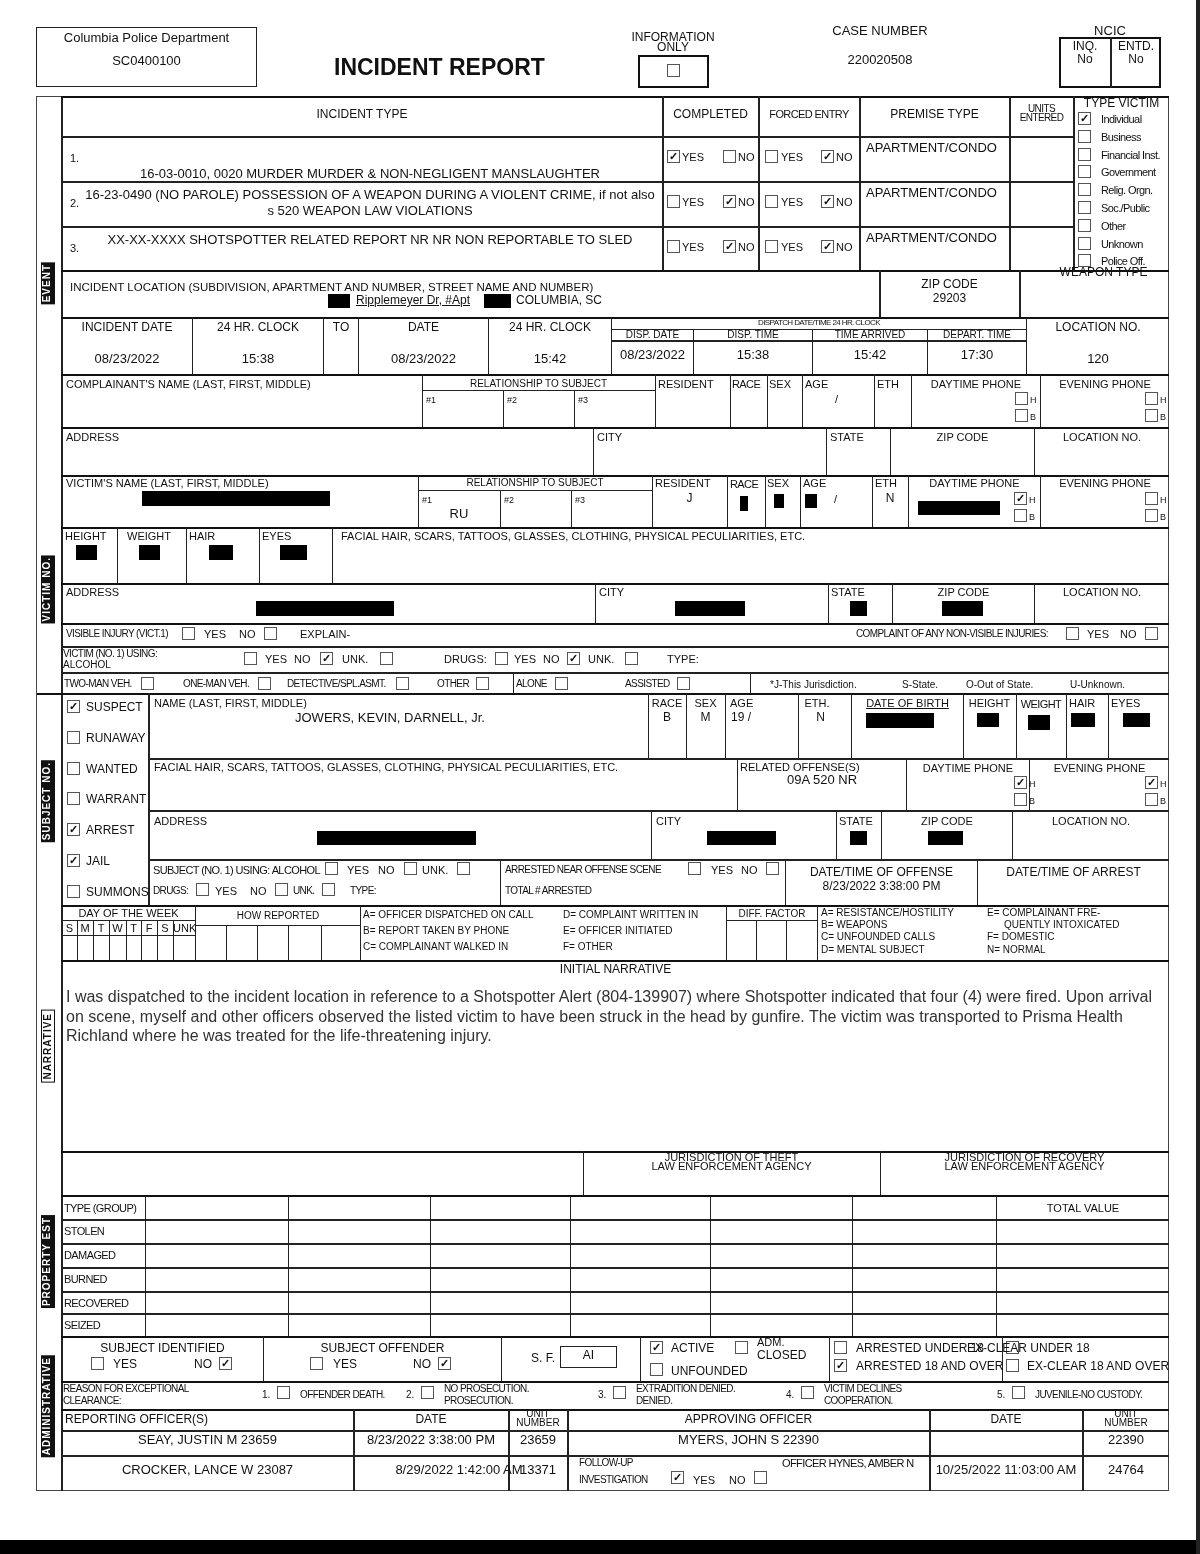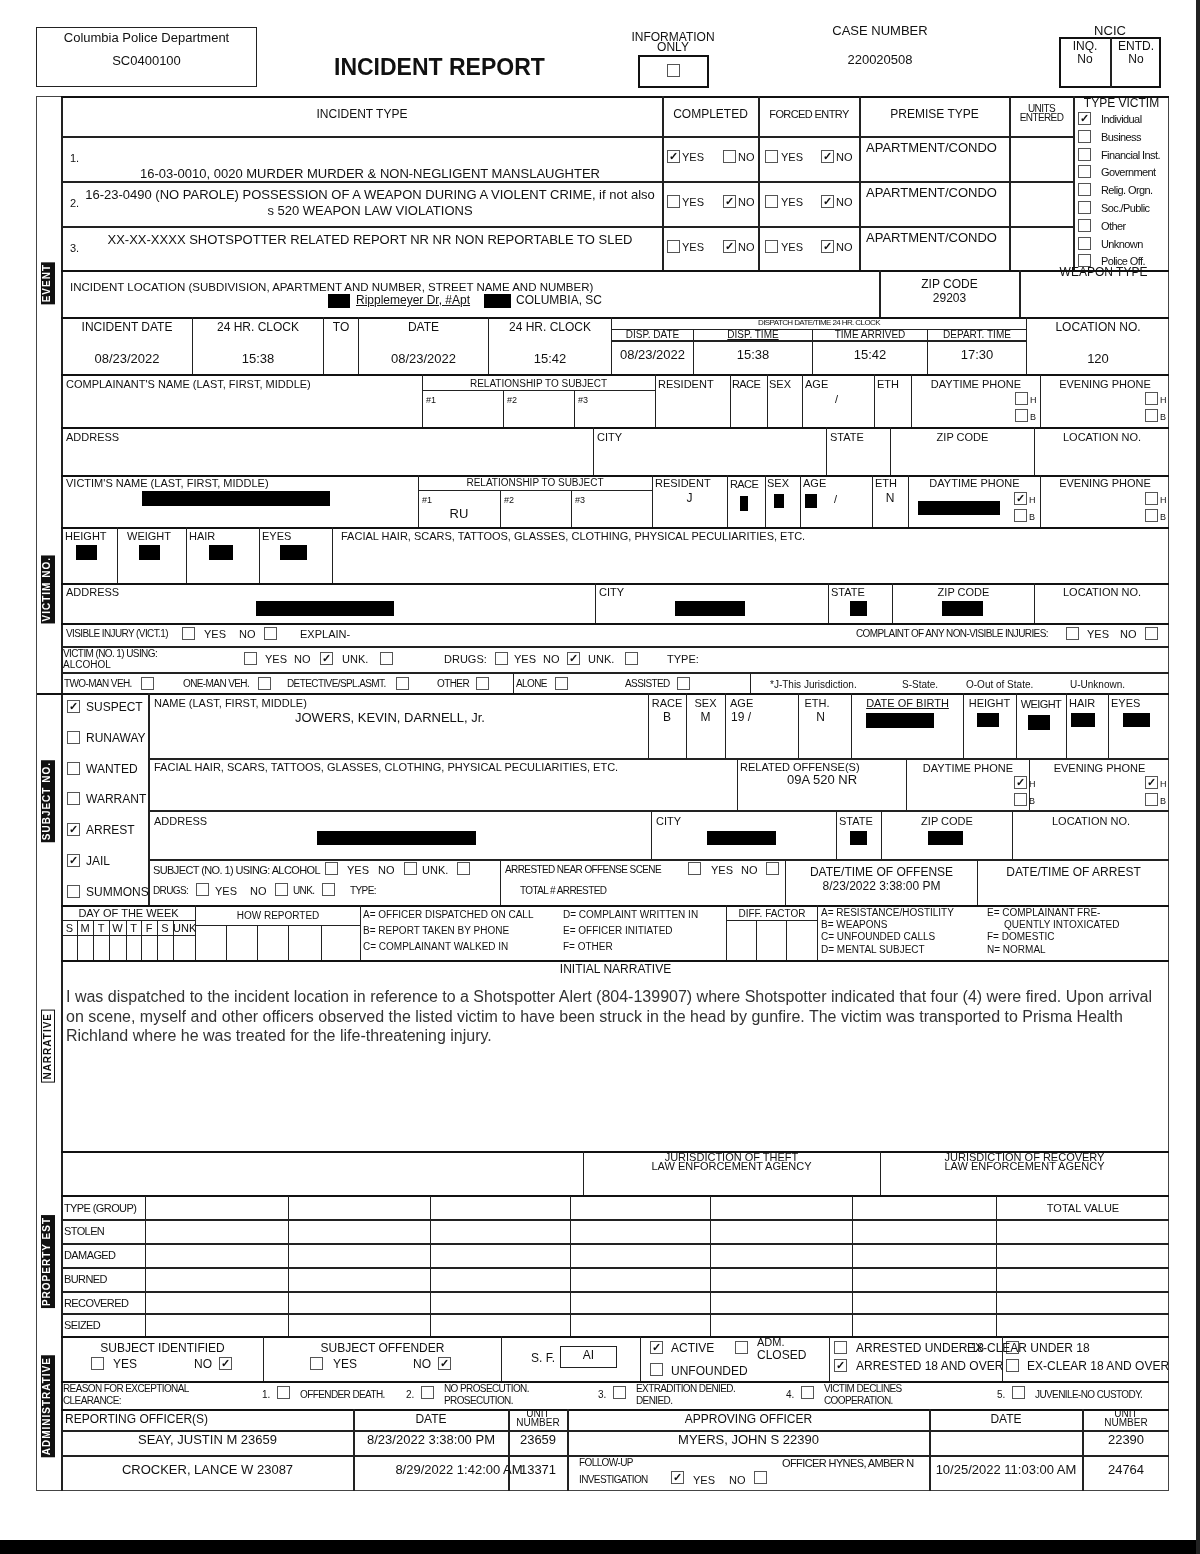"DISP. TIME" div.t { text-decoration: underline -> none }
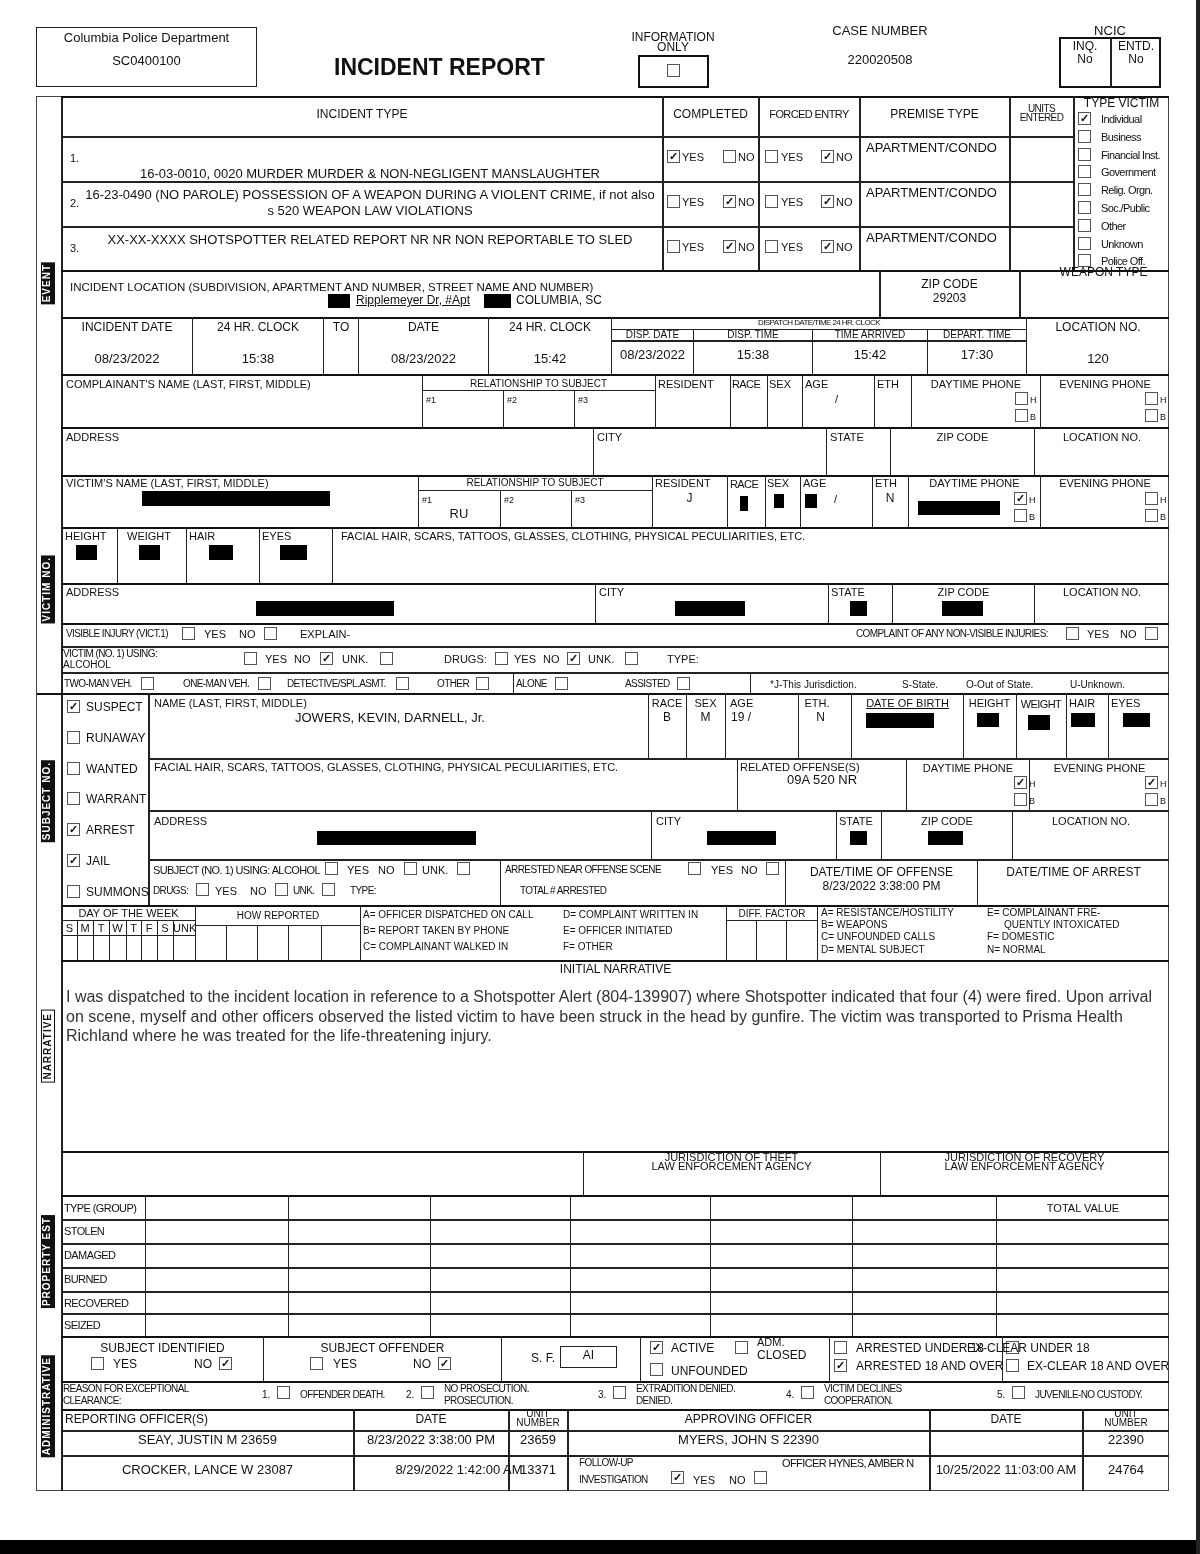"TOTAL # ARRESTED" div.t { left: 520px -> 505px }
